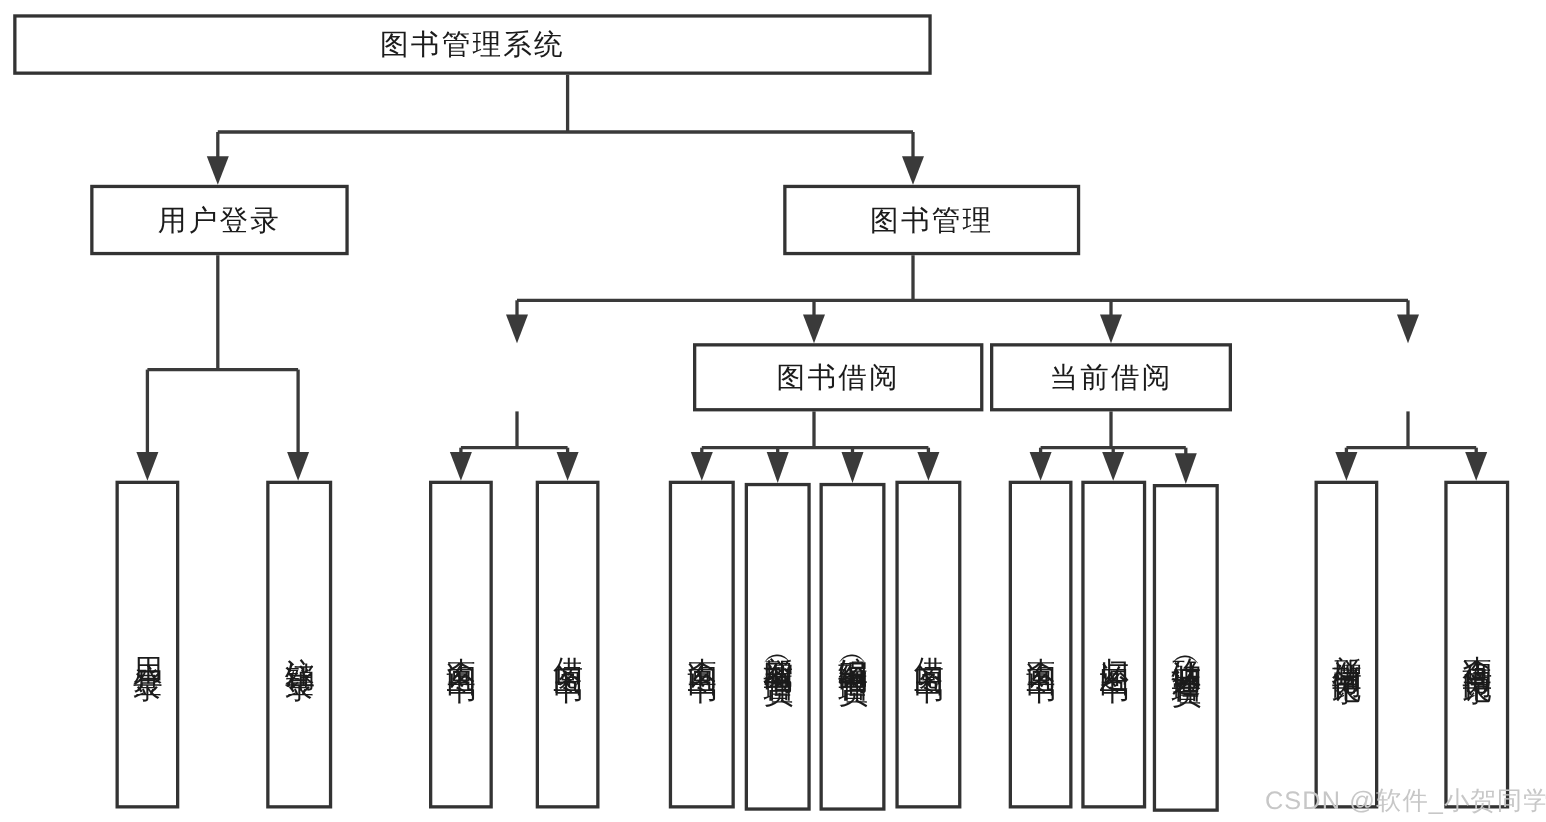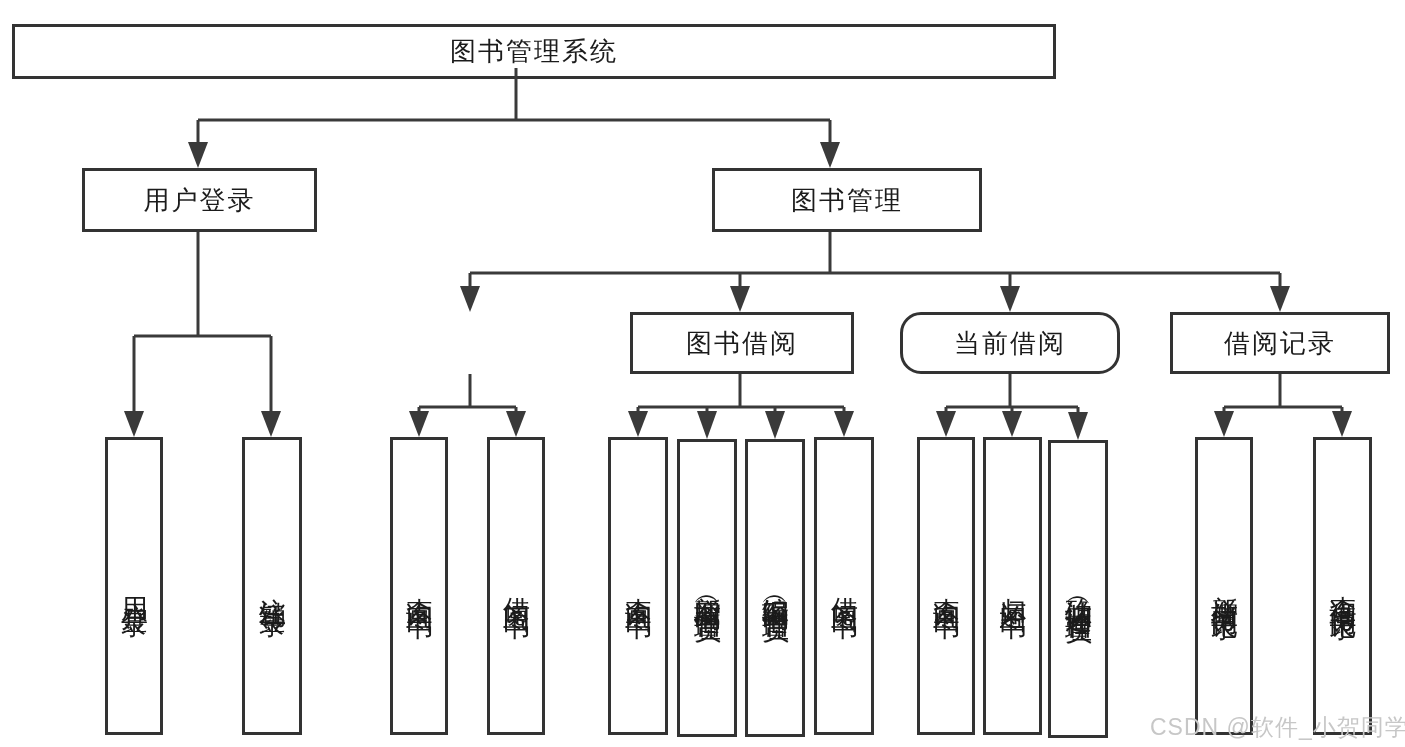"图书管理系统" div.hbox { top: 24px -> 13px; width: 1044px -> 835px }
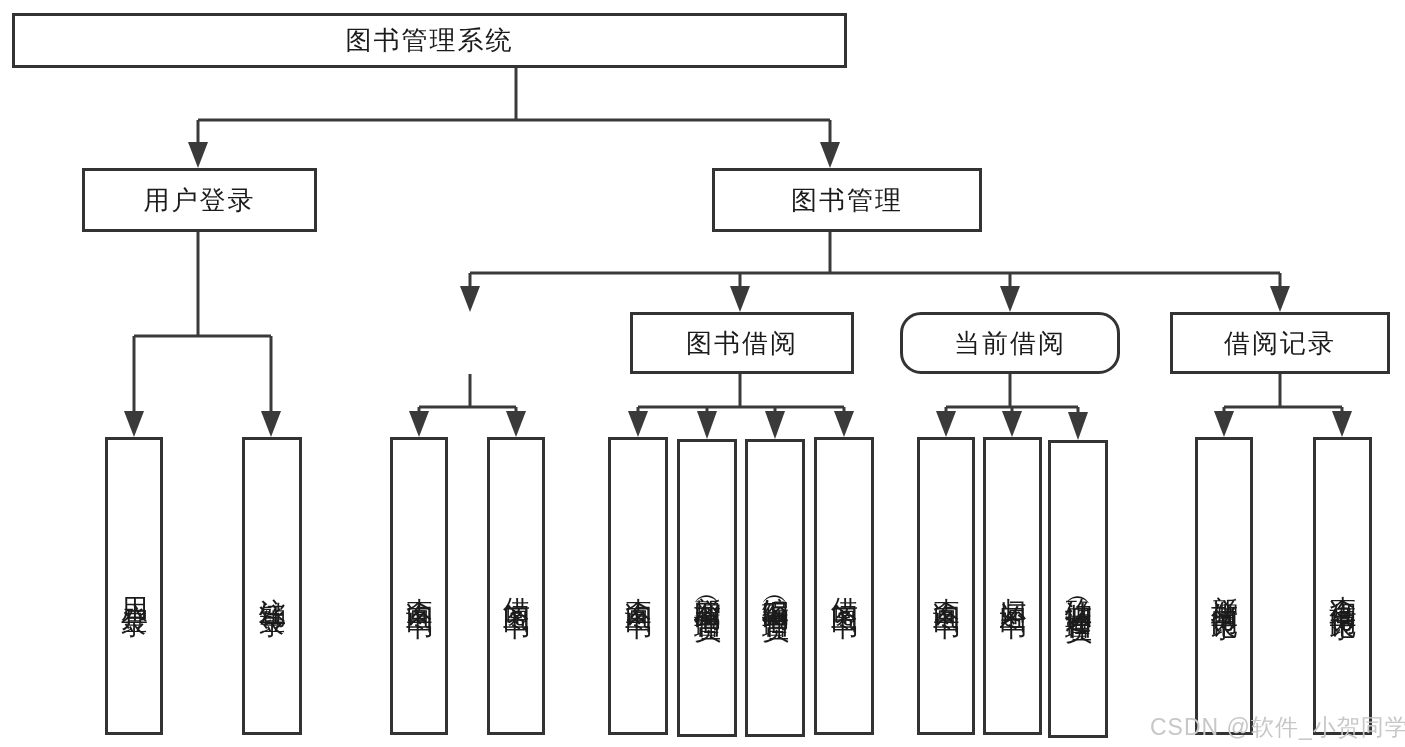"图书借阅" div.hbox { width: 224px -> 264px }
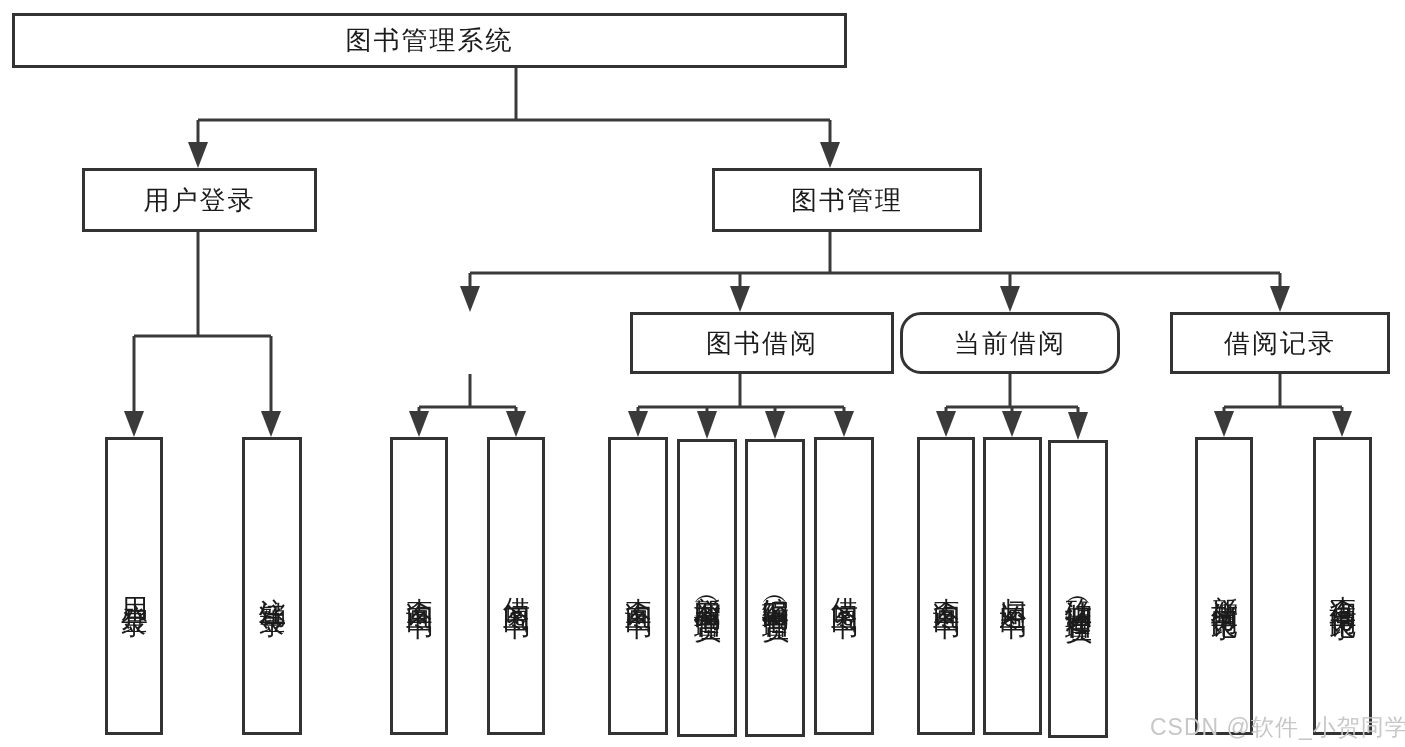"当前借阅" div.hbox { border-radius: 21px -> none }
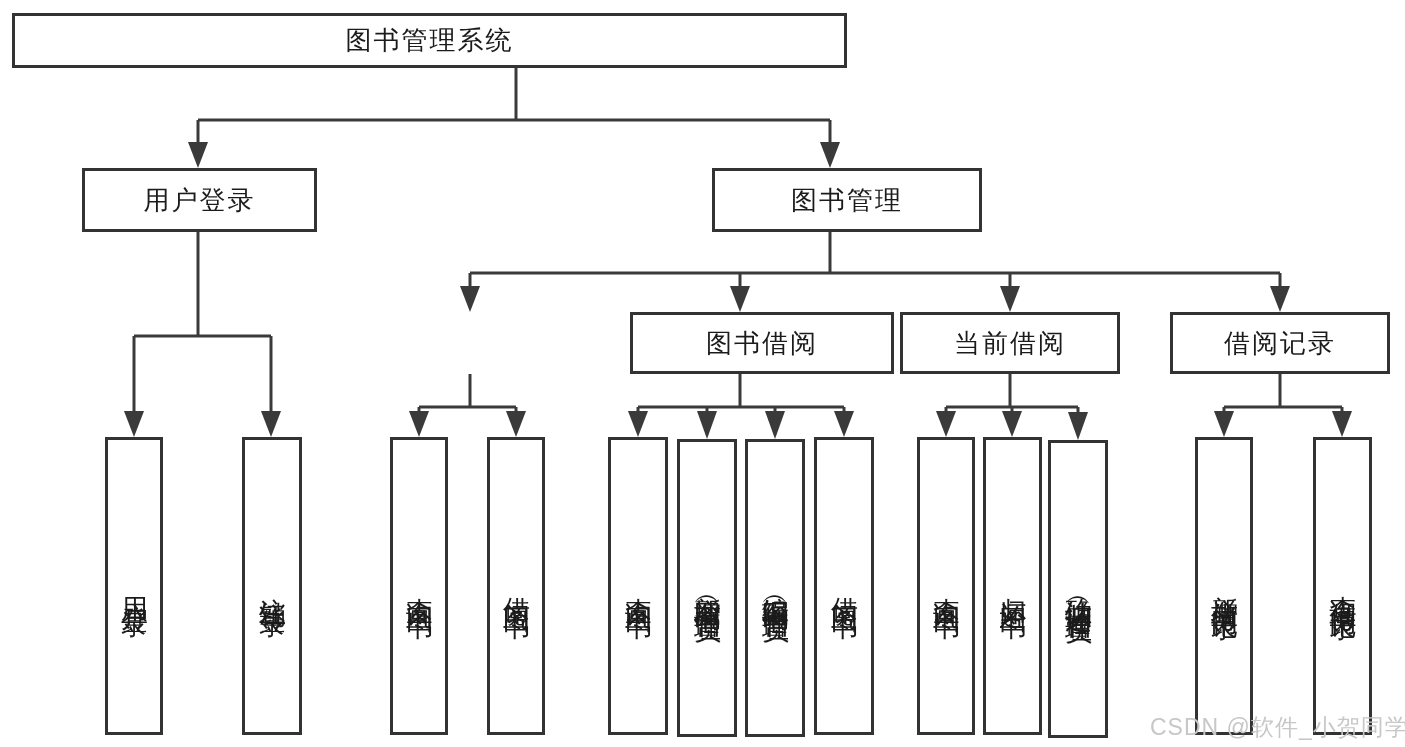"借阅记录" div.hbox { html: <div>借阅记录</div> -> none }
